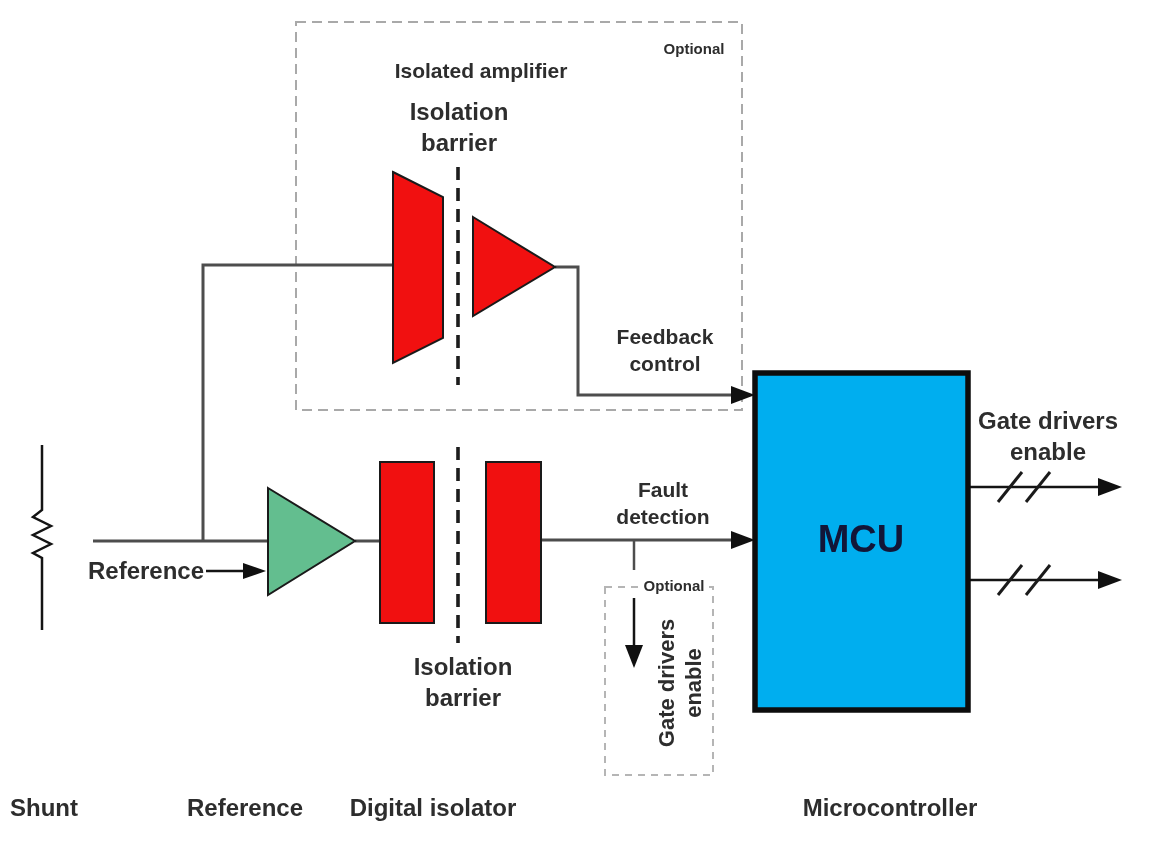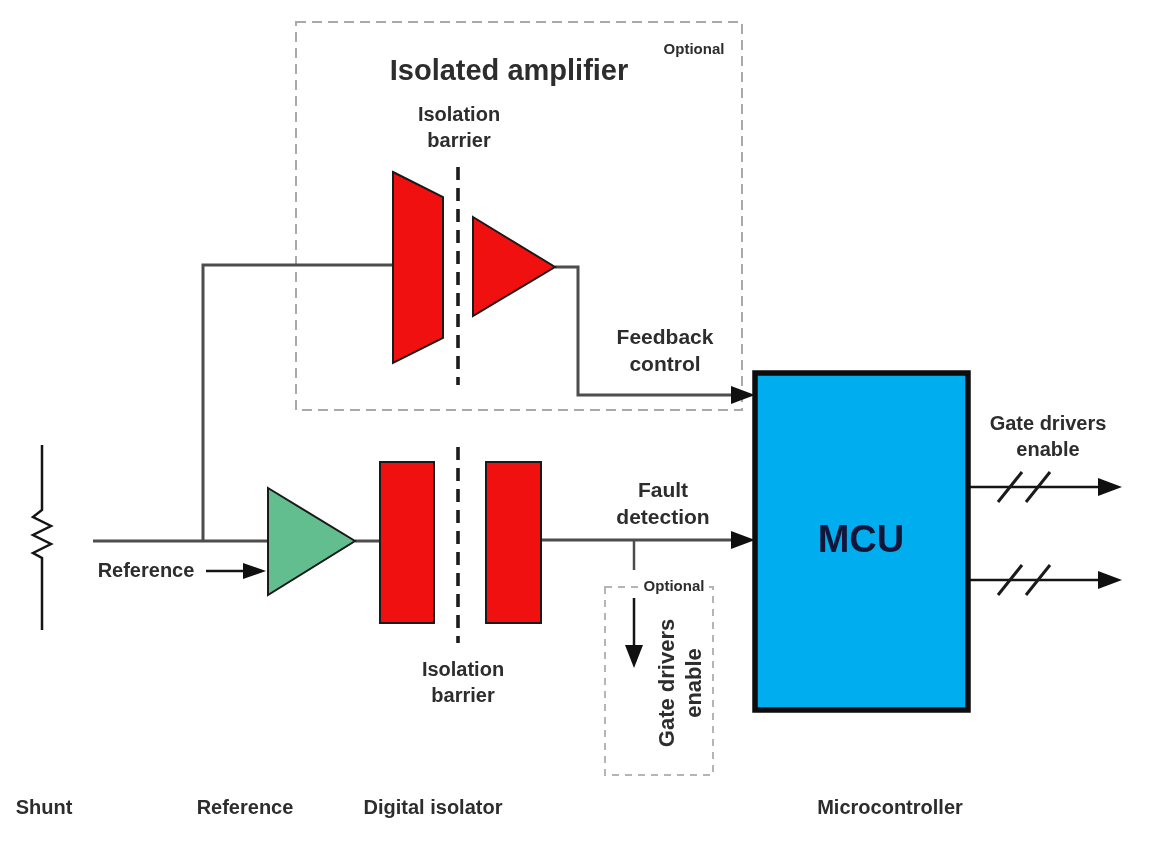"Isolated amplifier" .fs22 { font-size: 29px -> 21px; margin-left: 28px -> none }
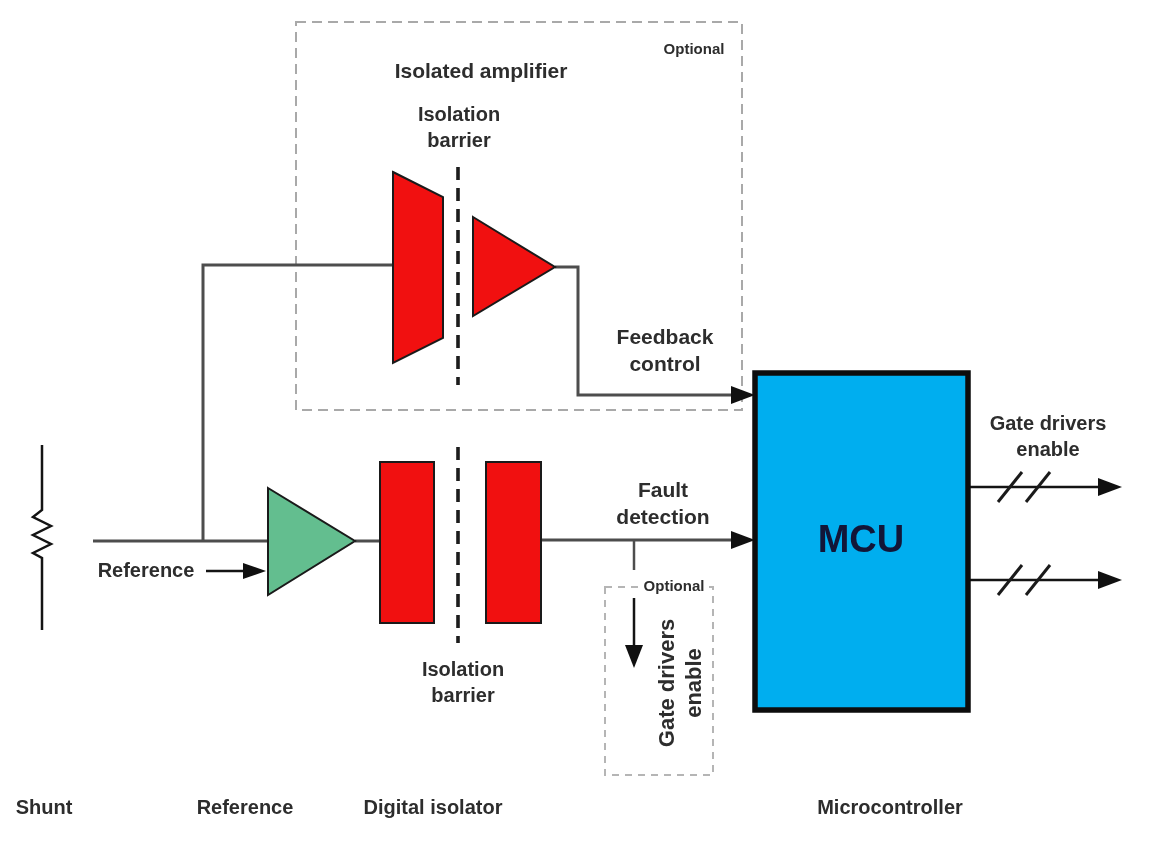"Isolation" .lbl { font-size: 20px -> 24px }
